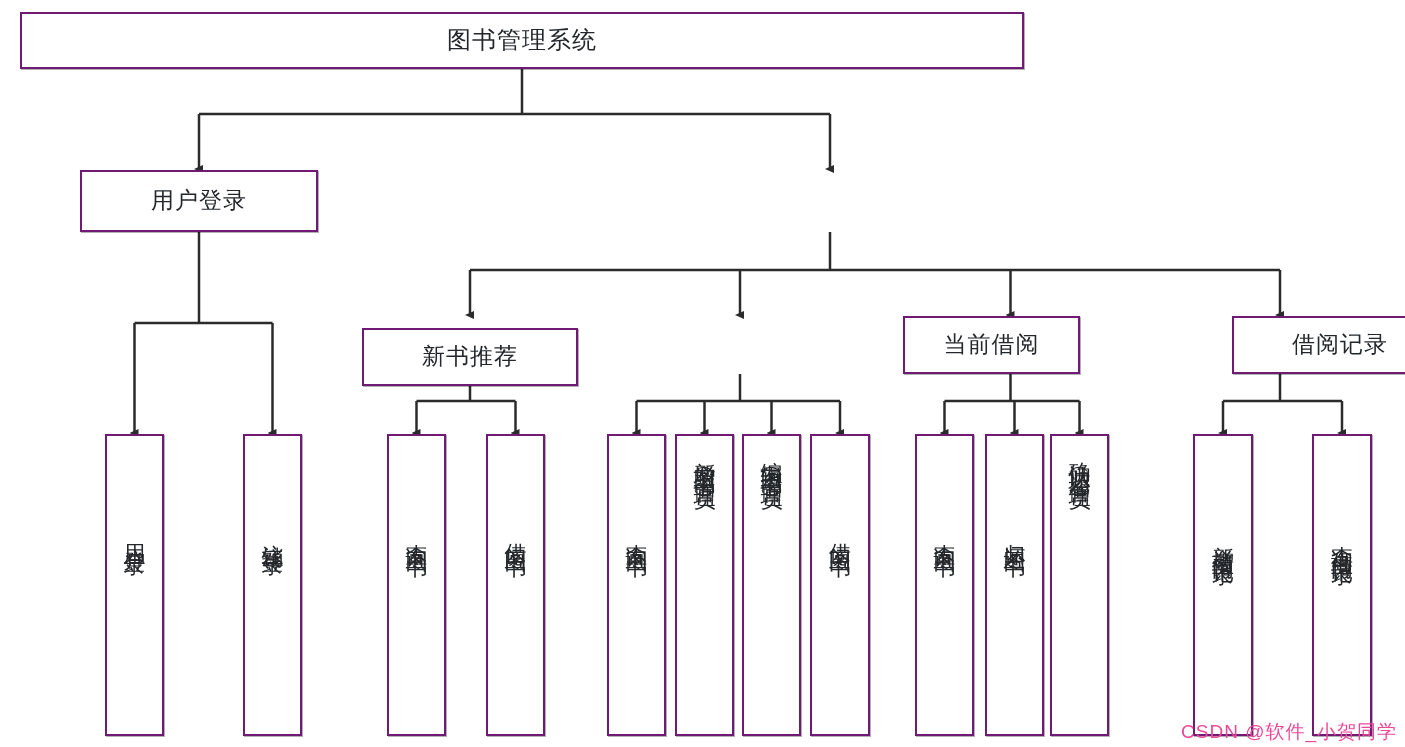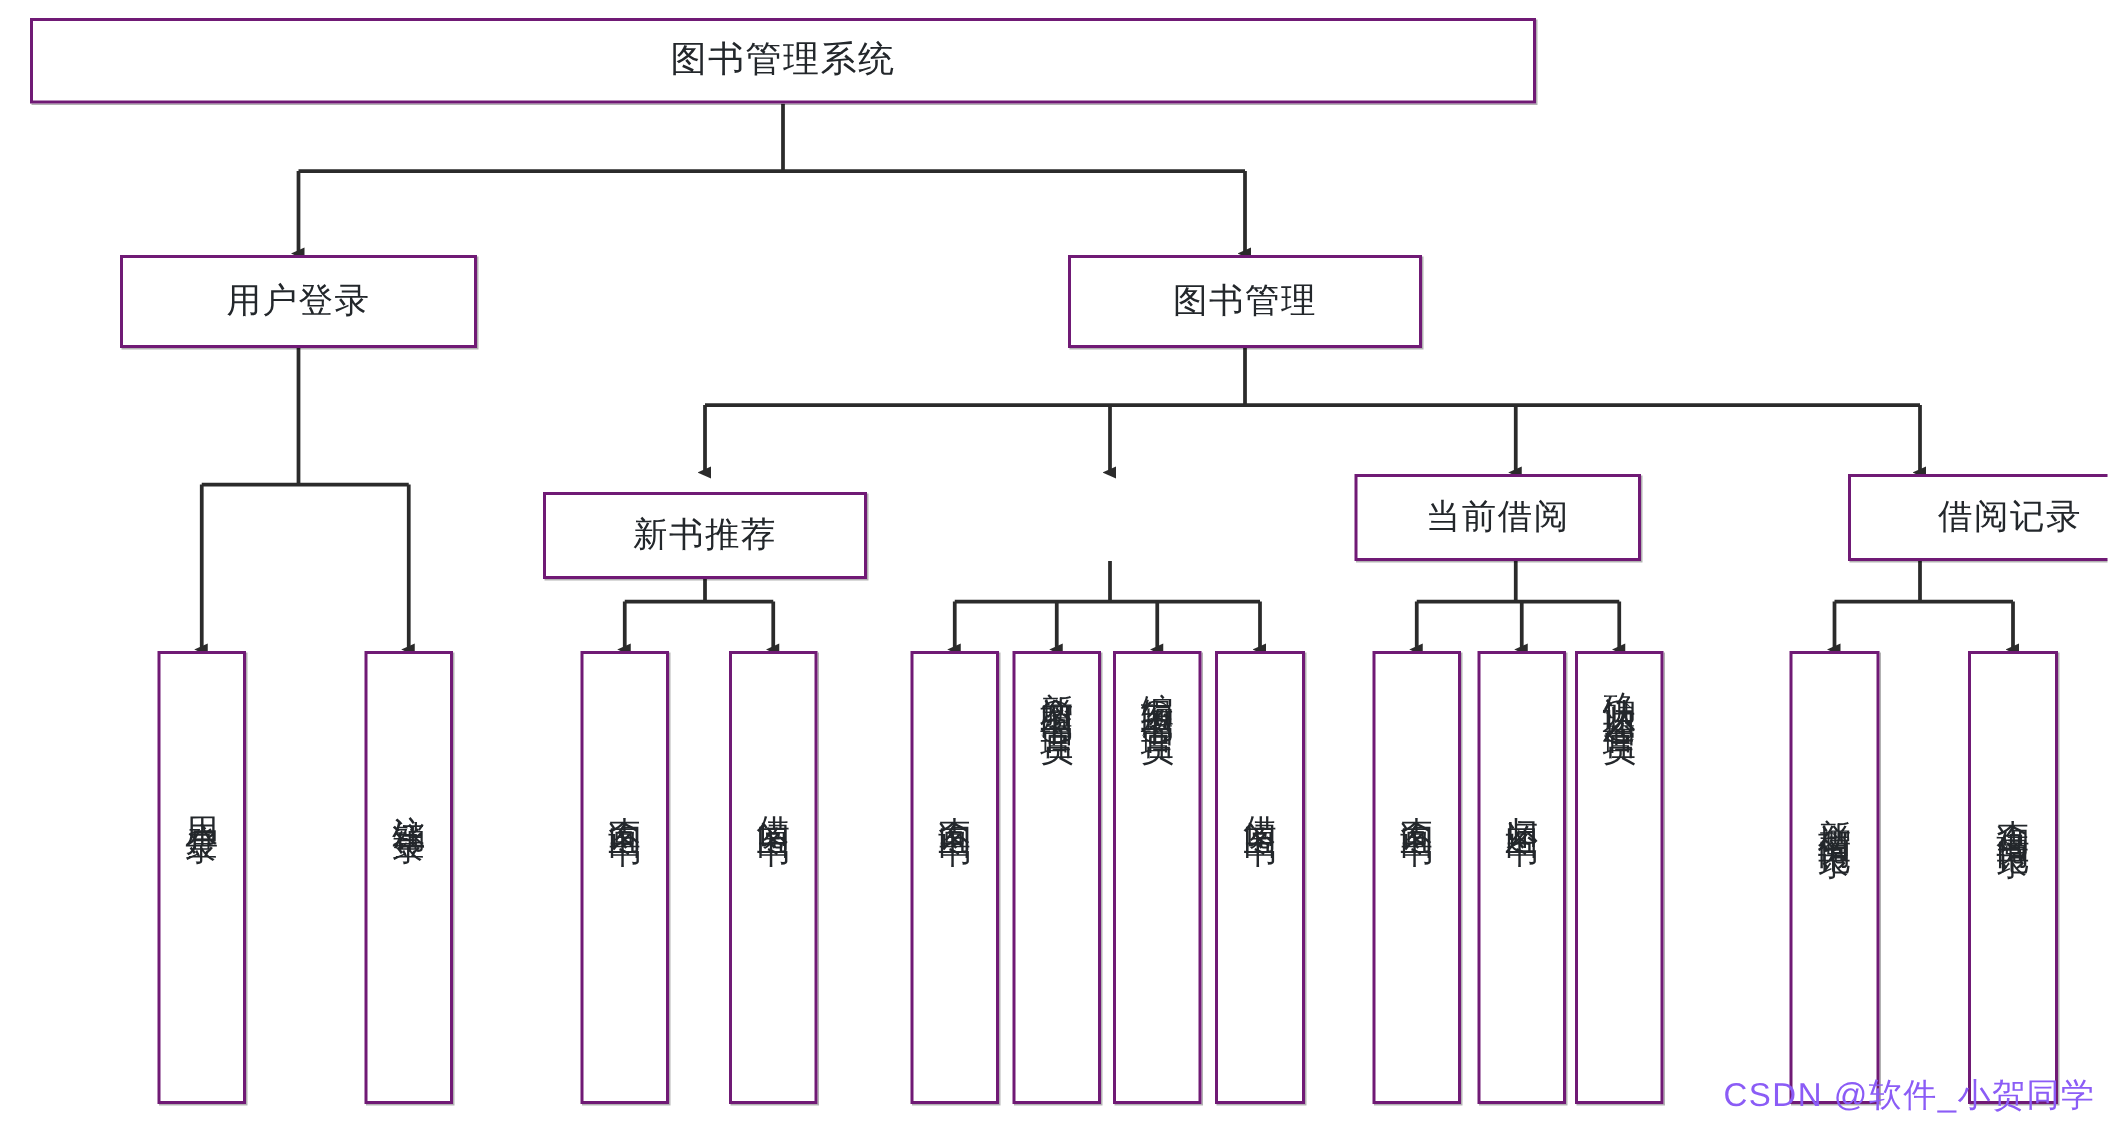"图书管理" div.node { html: <div> <span>图书管理</span> </div> -> none }
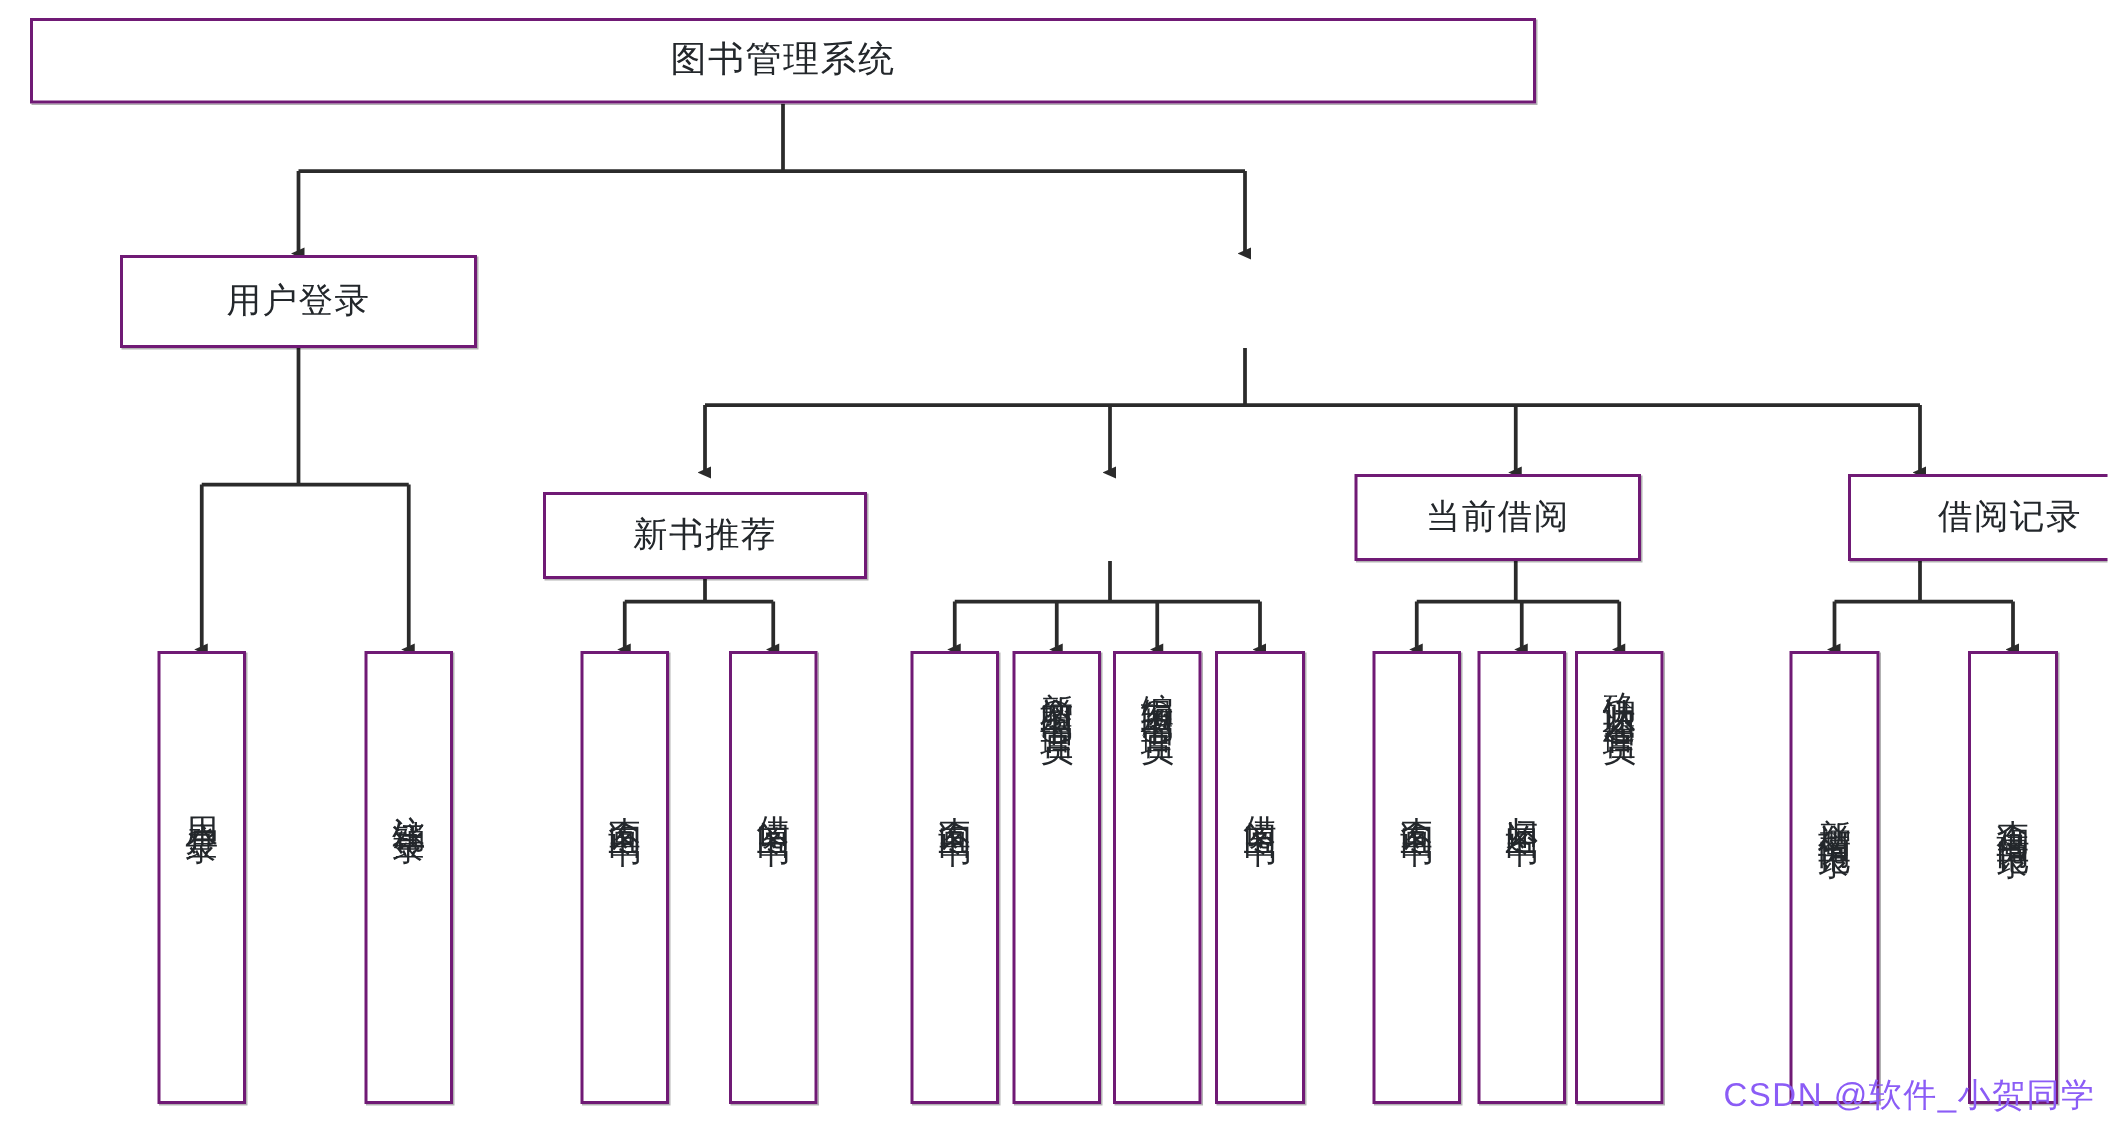"当前借阅" div.node { width: 191px -> 177px }
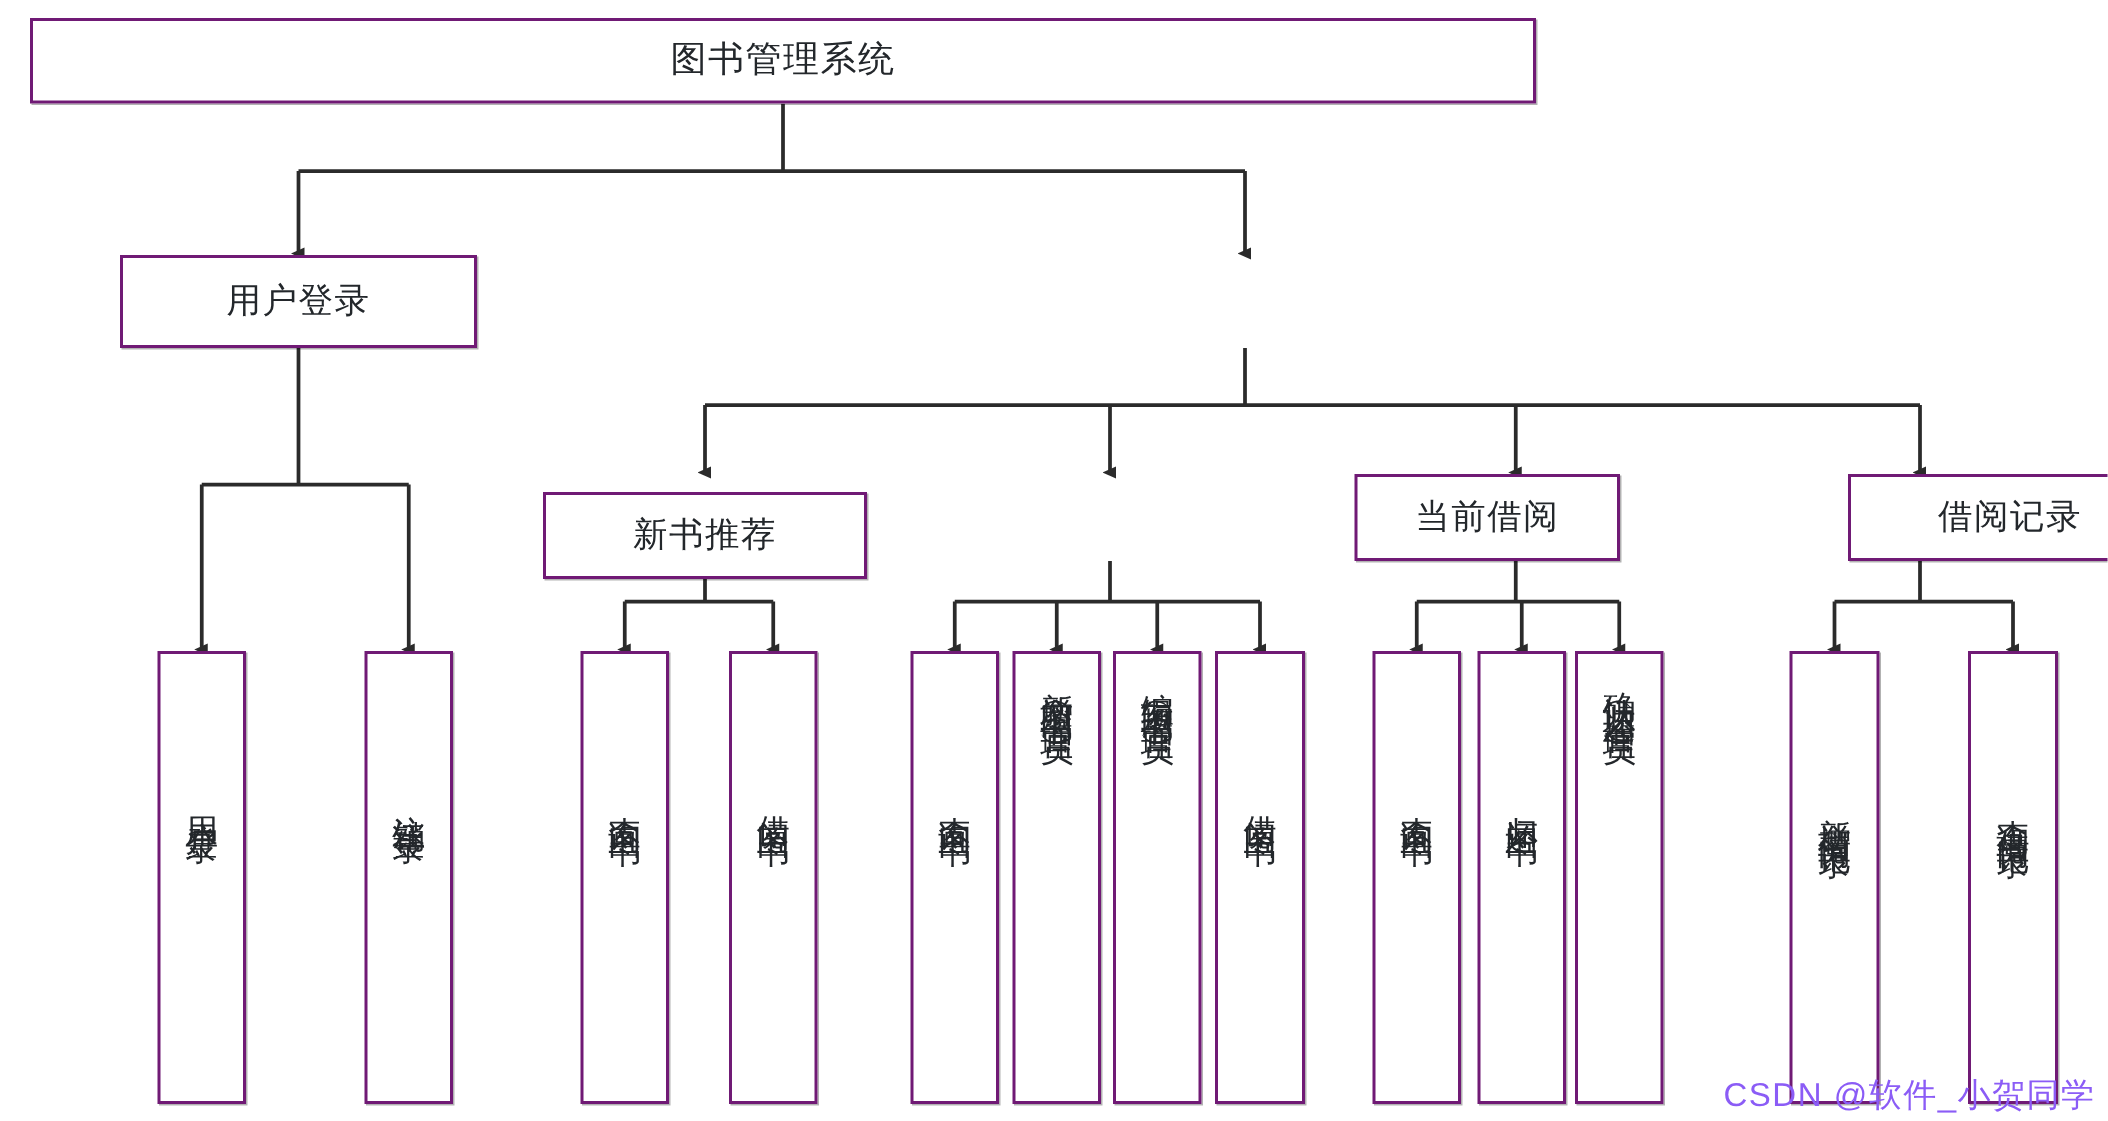"CSDN @软件_小贺同学" .watermark { color: #8b5cf6 -> #ec4899; font-size: 22px -> 19px }
